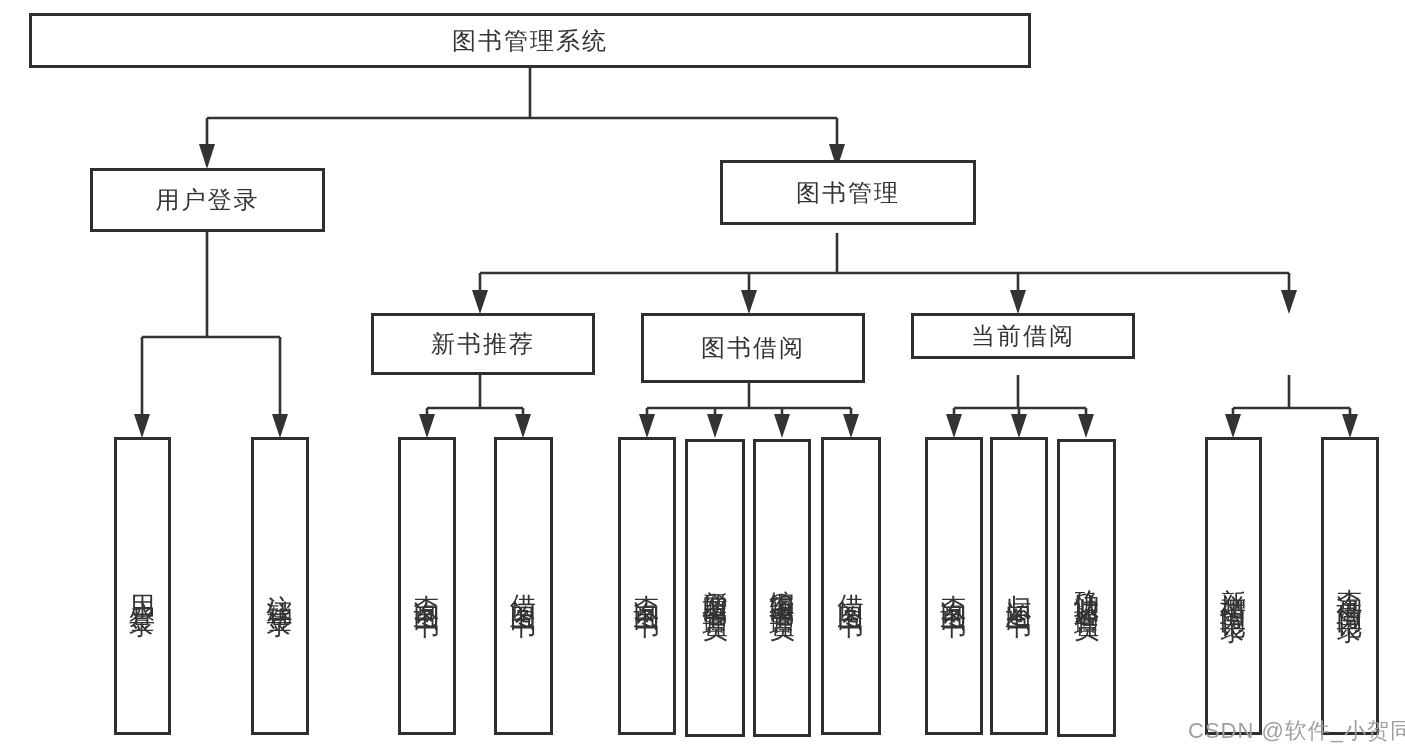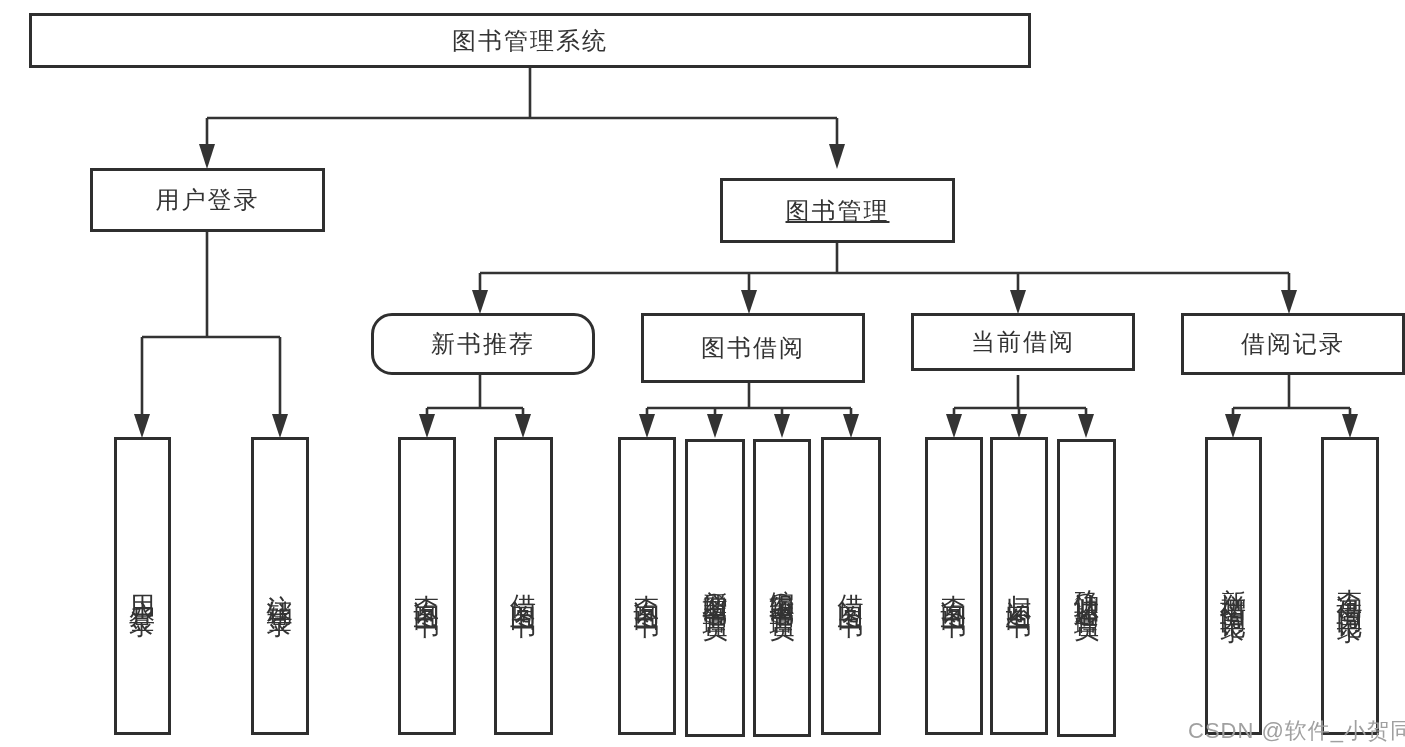"图书管理" div.hbox { text-decoration: underline -> none; top: 178px -> 160px; width: 235px -> 256px }
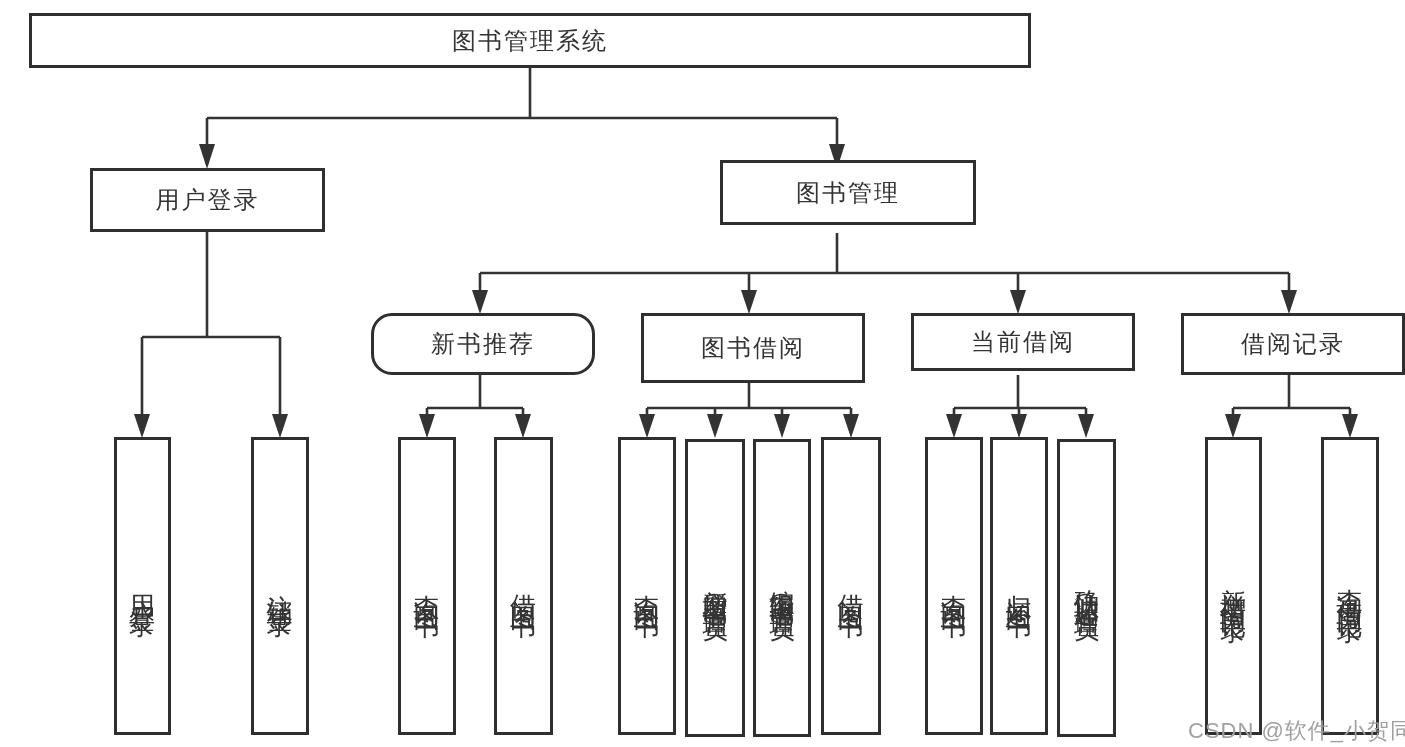"新书推荐" div.hbox { border-radius: 21px -> none }
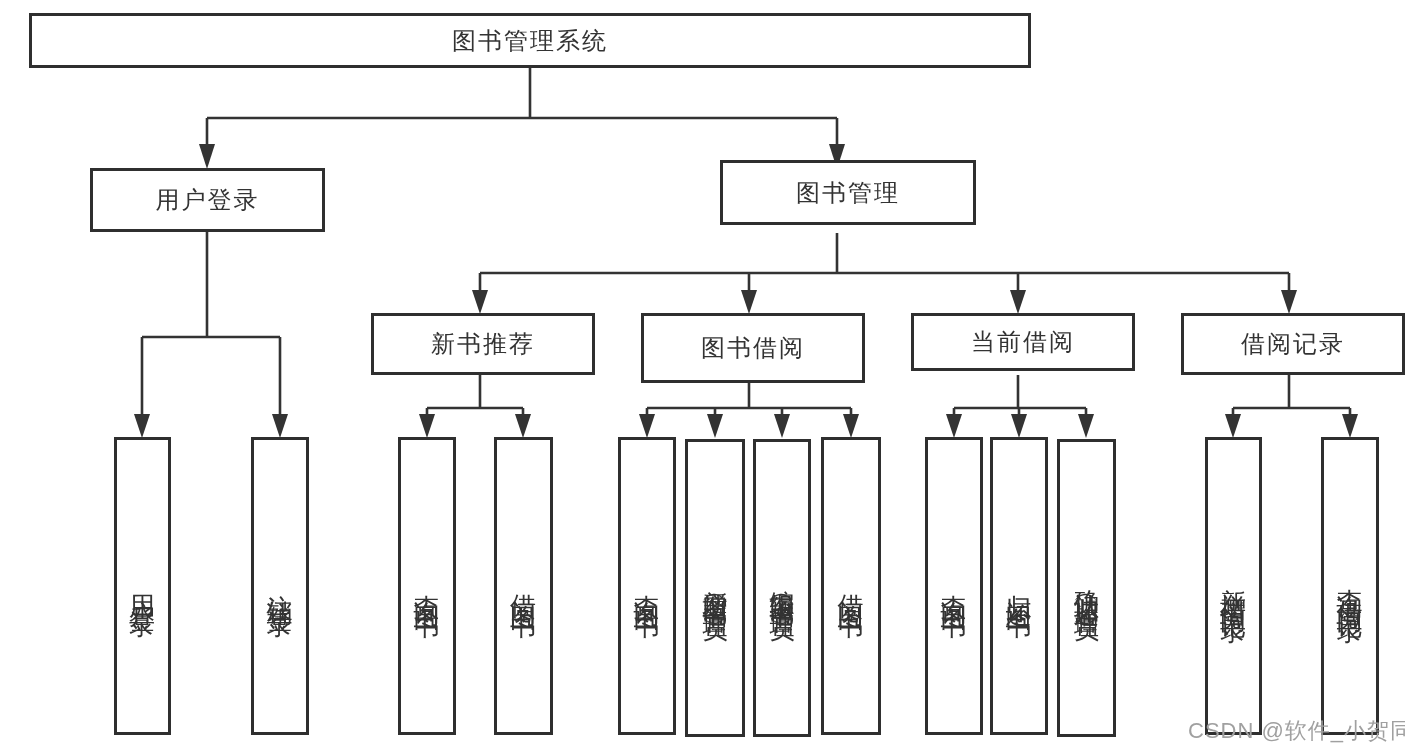"当前借阅" div.hbox { height: 58px -> 46px }
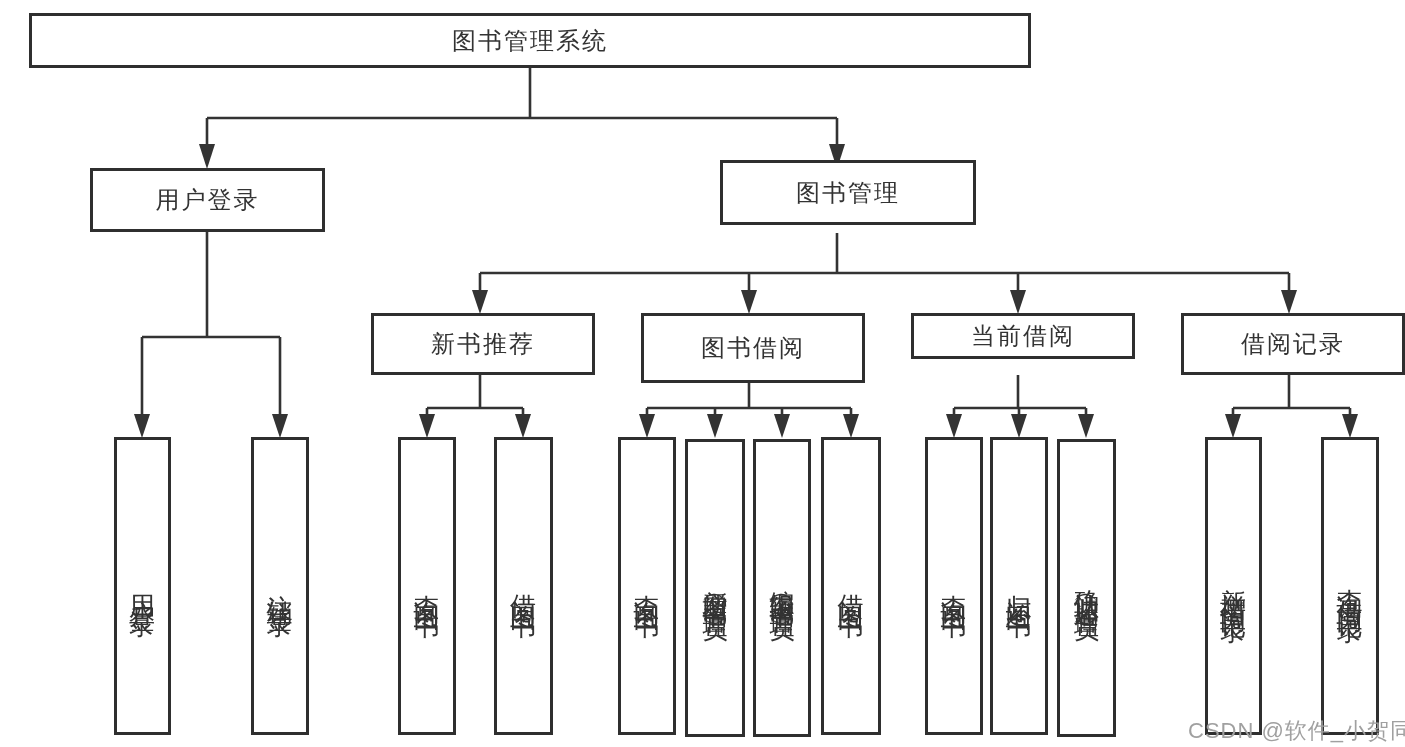"借阅记录" div.hbox { html: <div>借阅记录</div> -> none }
